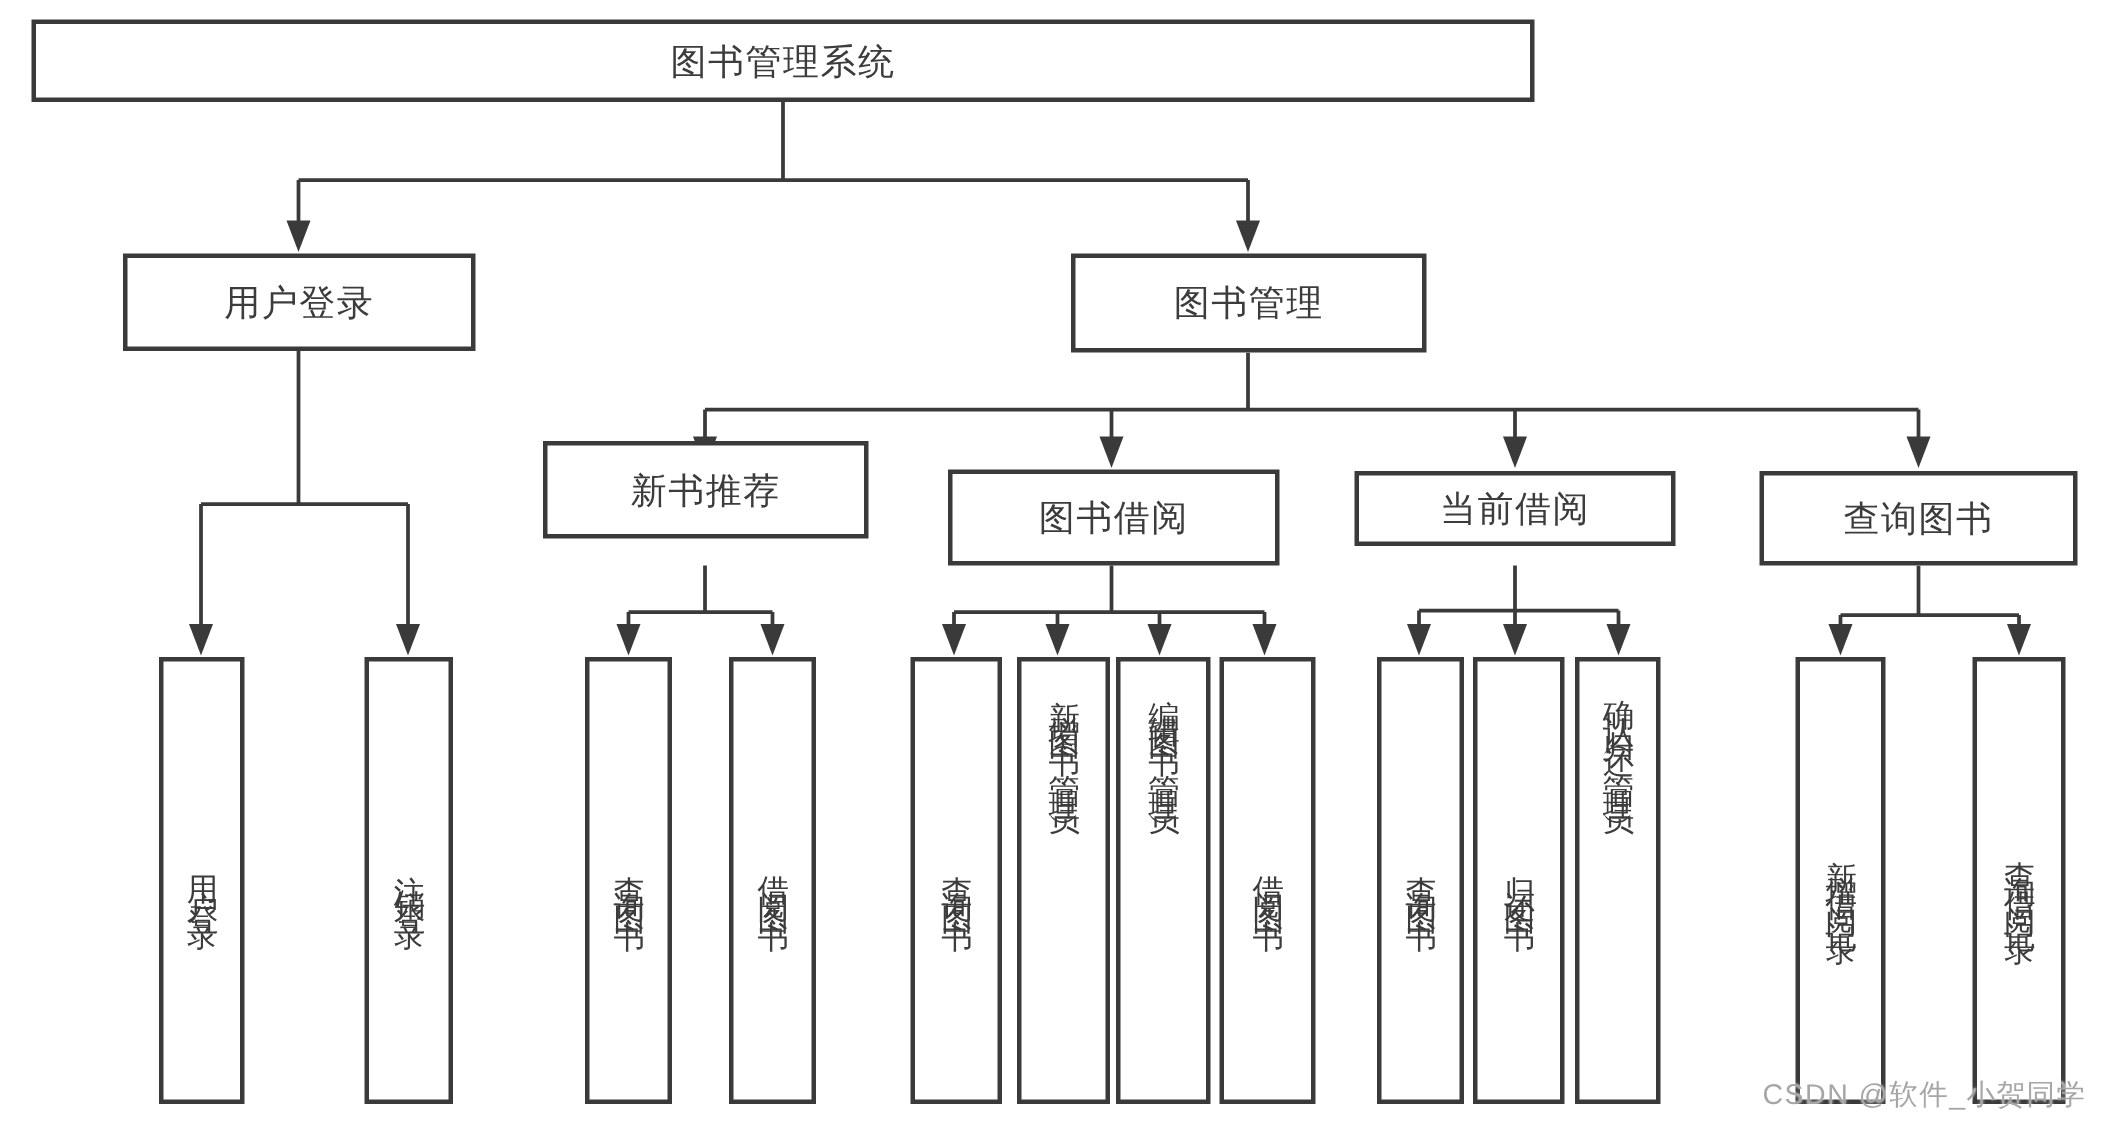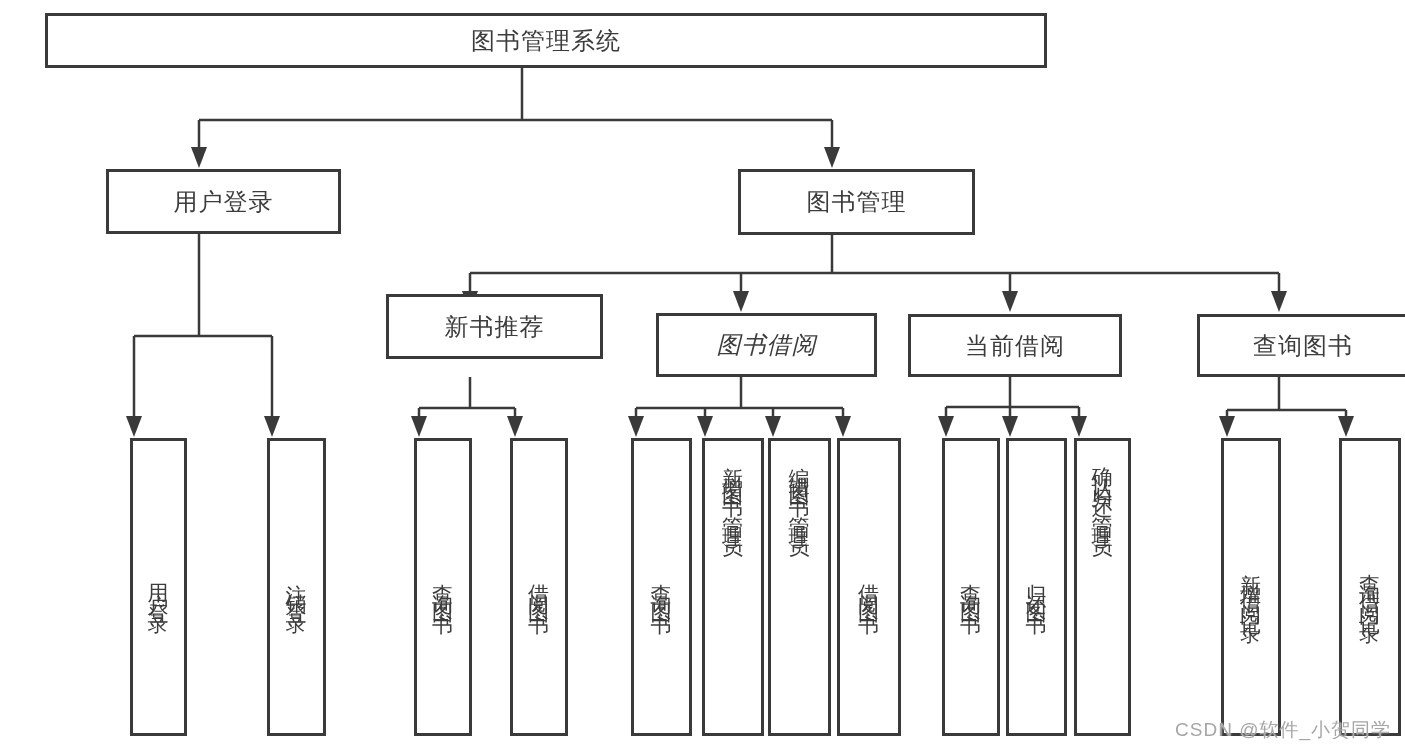"图书管理系统" .node { margin-left: 24px -> none }
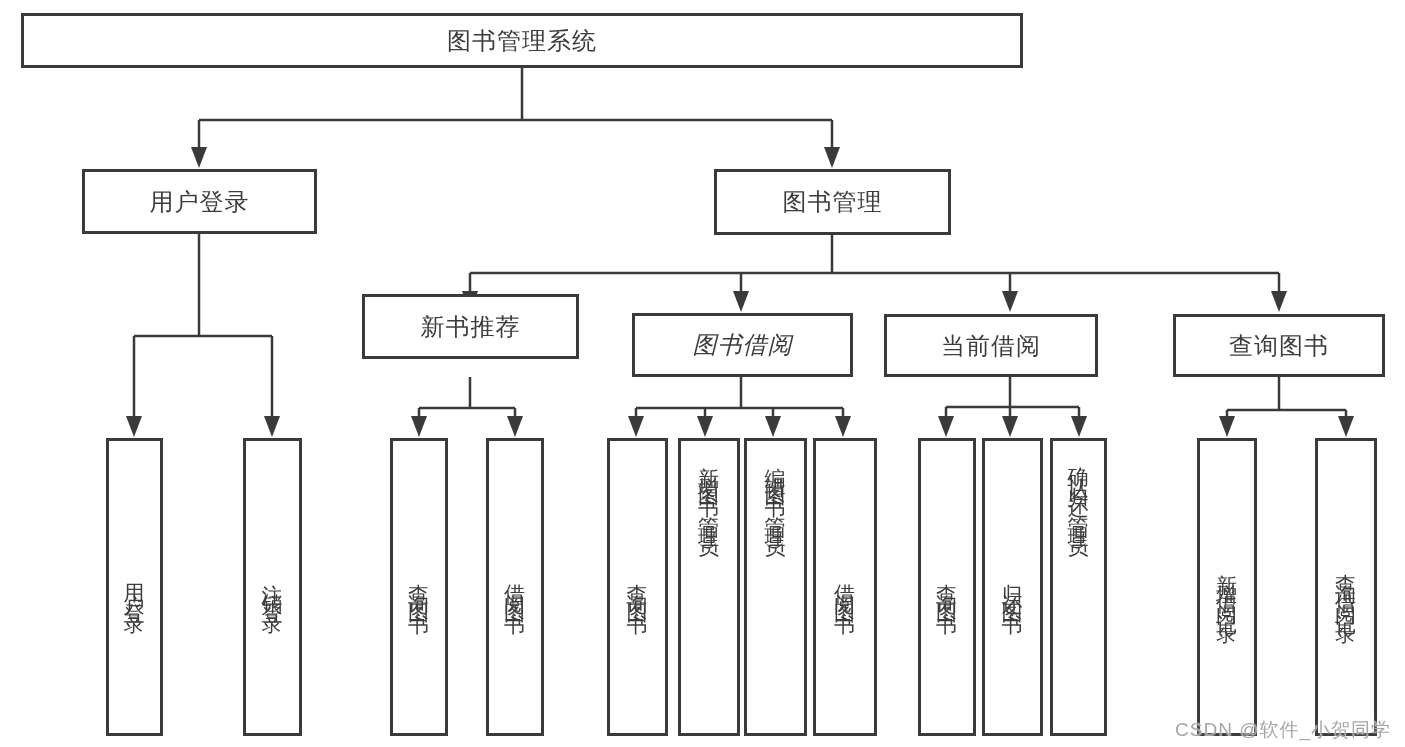"图书借阅" div.node { font-style: italic -> none }
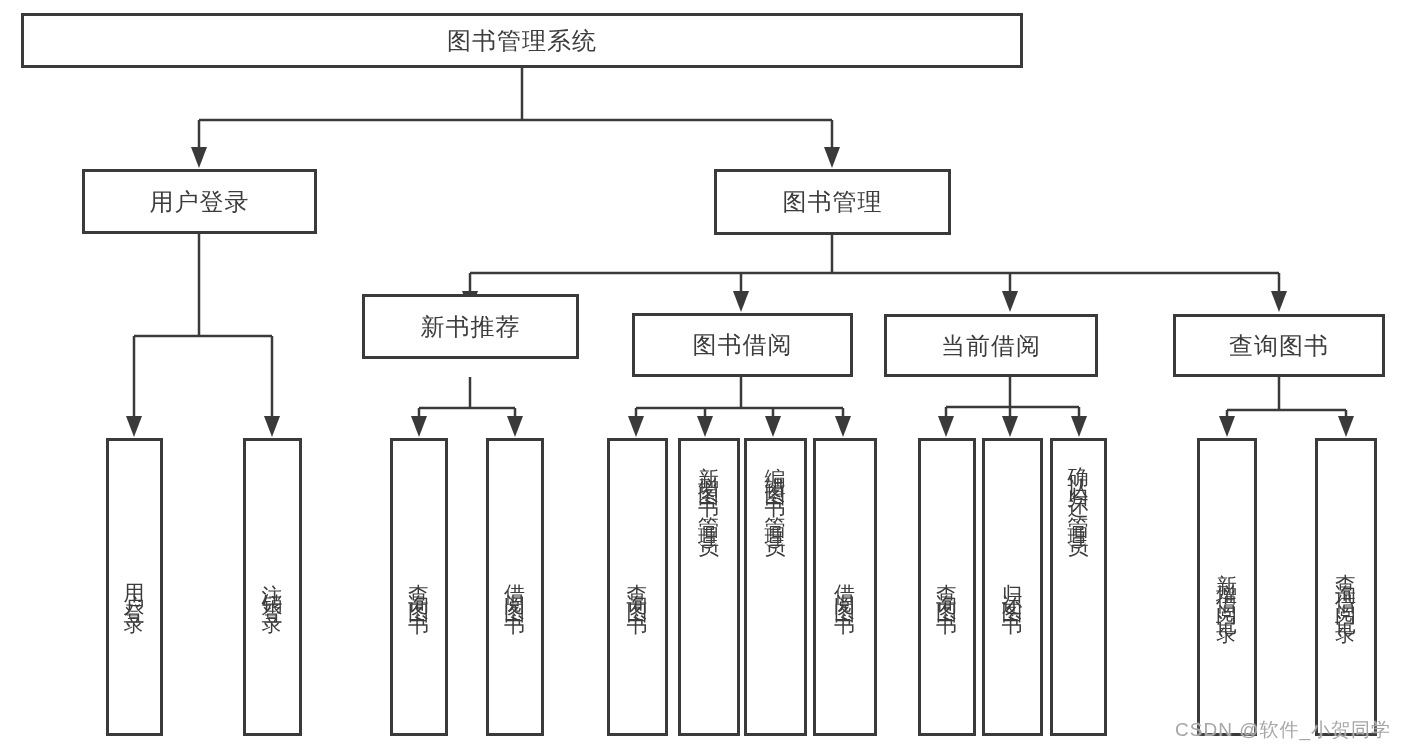"当前借阅" div.node { height: 63px -> 50px; left: 884px -> 903px }
